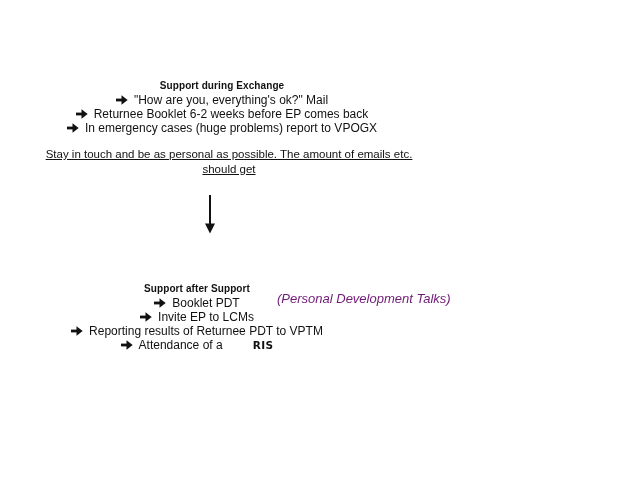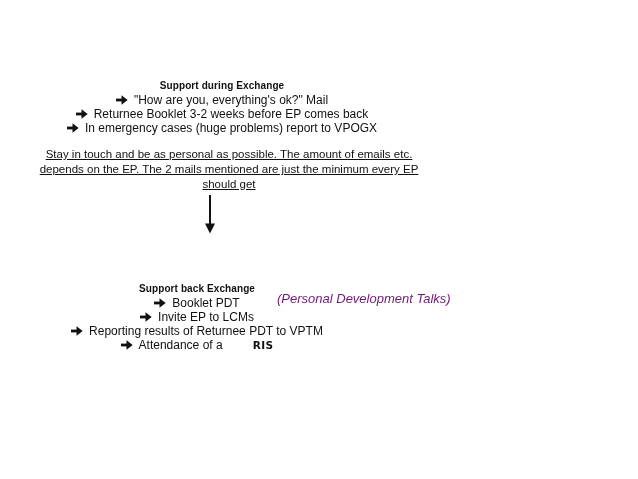"Returnee Booklet 3-2 weeks before" span { text: 3-2 -> 6-2 }
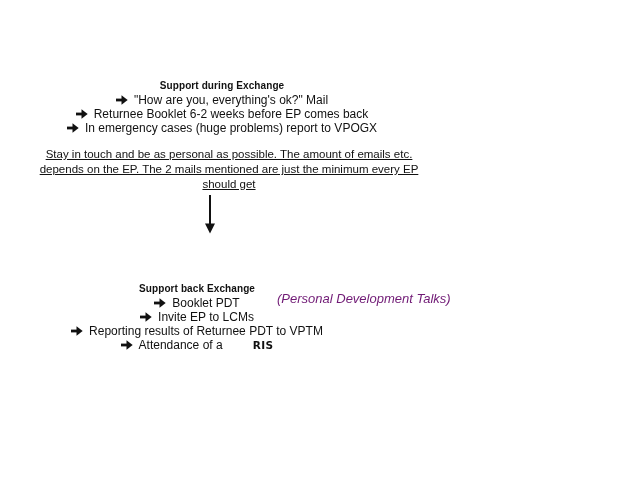"depends on the EP. The" div.note-line { html: <div>depends on the EP. The 2 mails mentioned are just the minimum every EP</div> -> none }
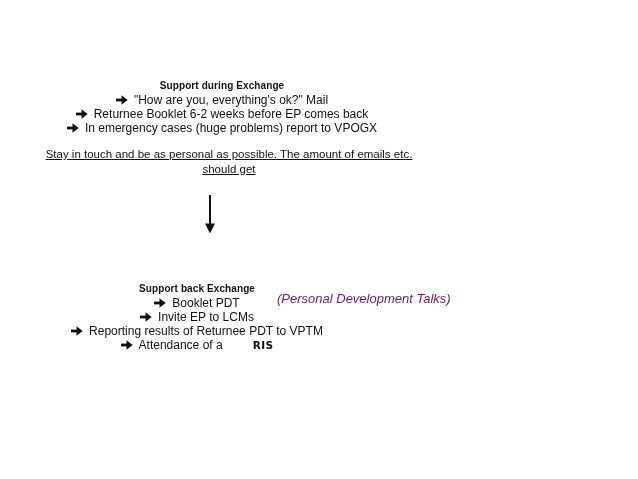"Support back Exchange" div.block-title { text: back Exchange -> after Support }
